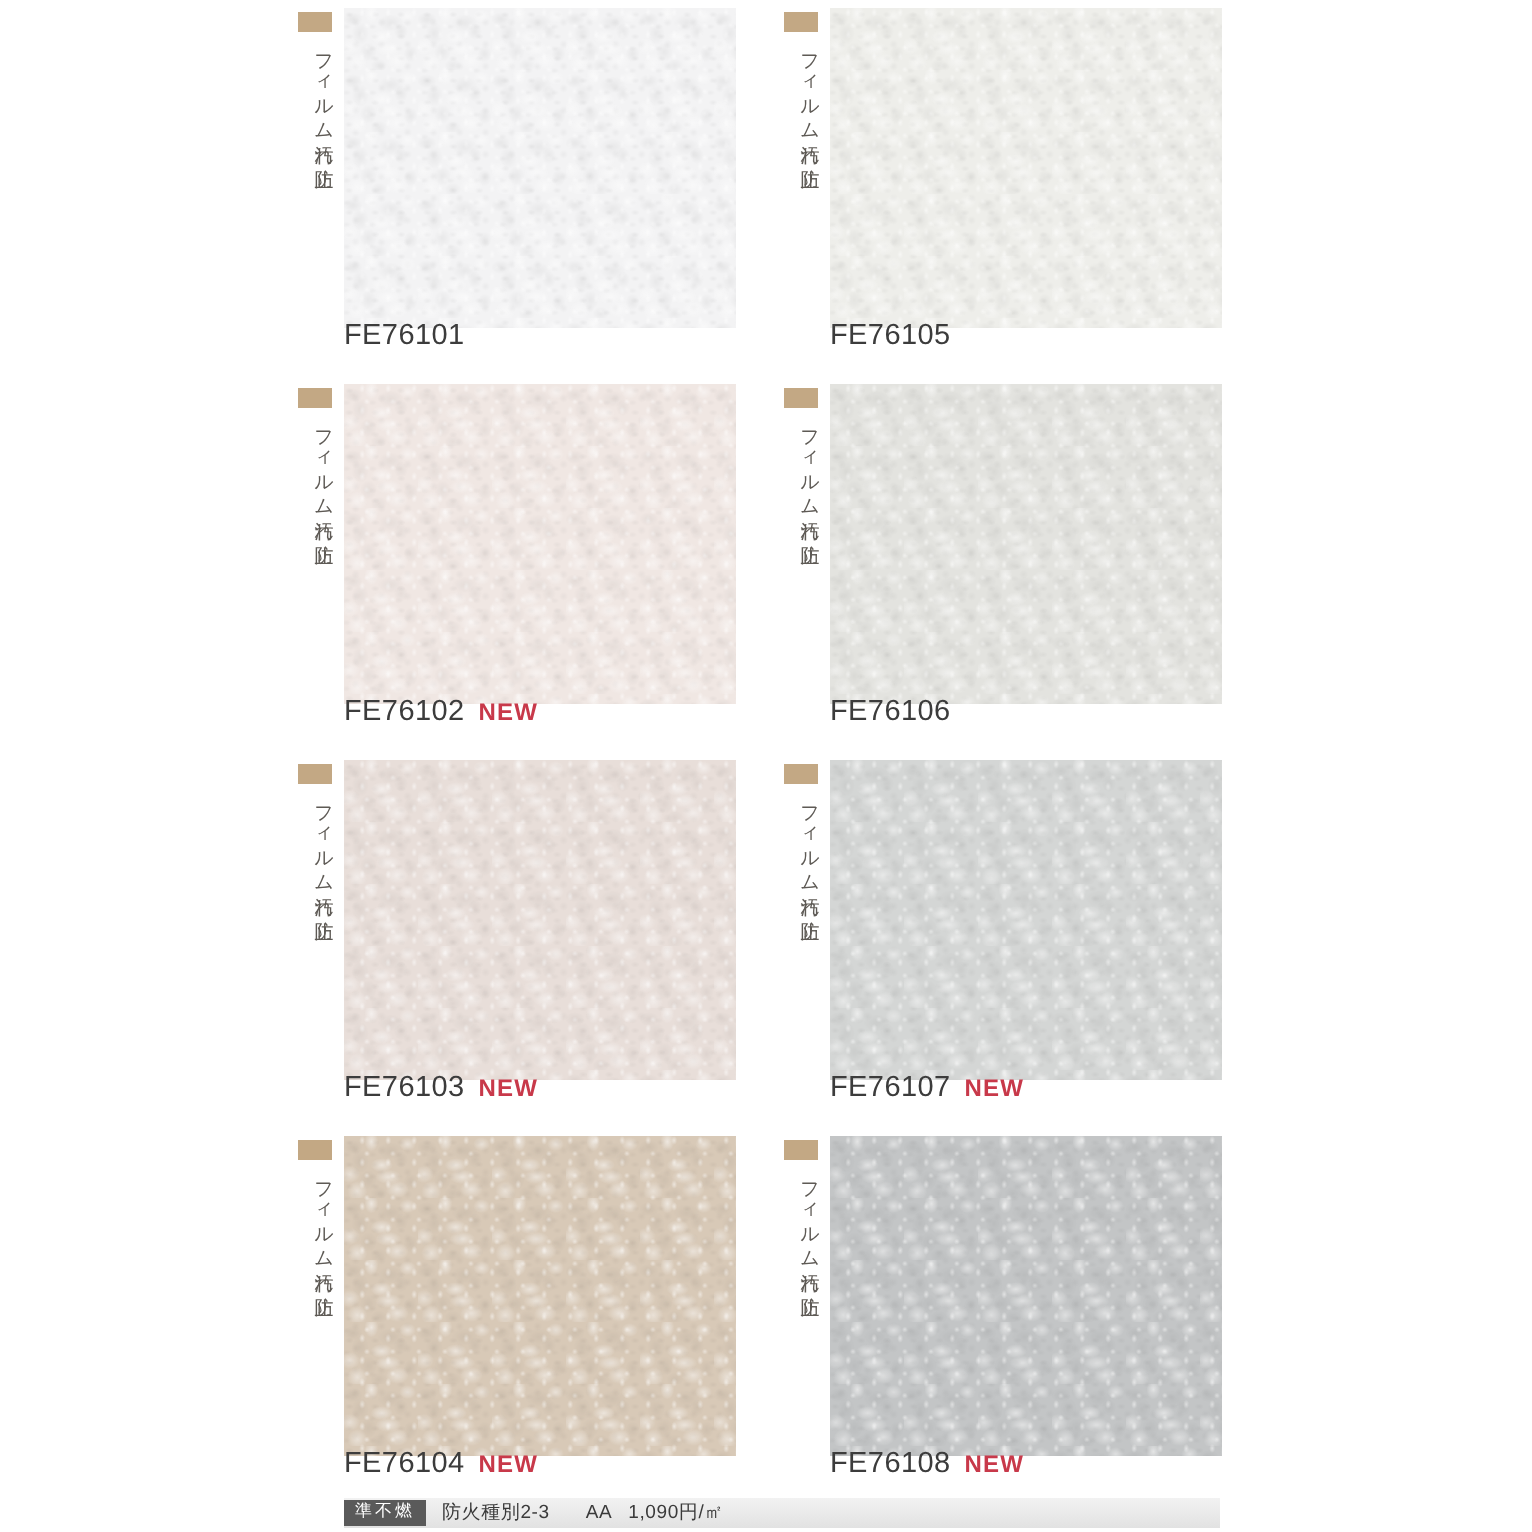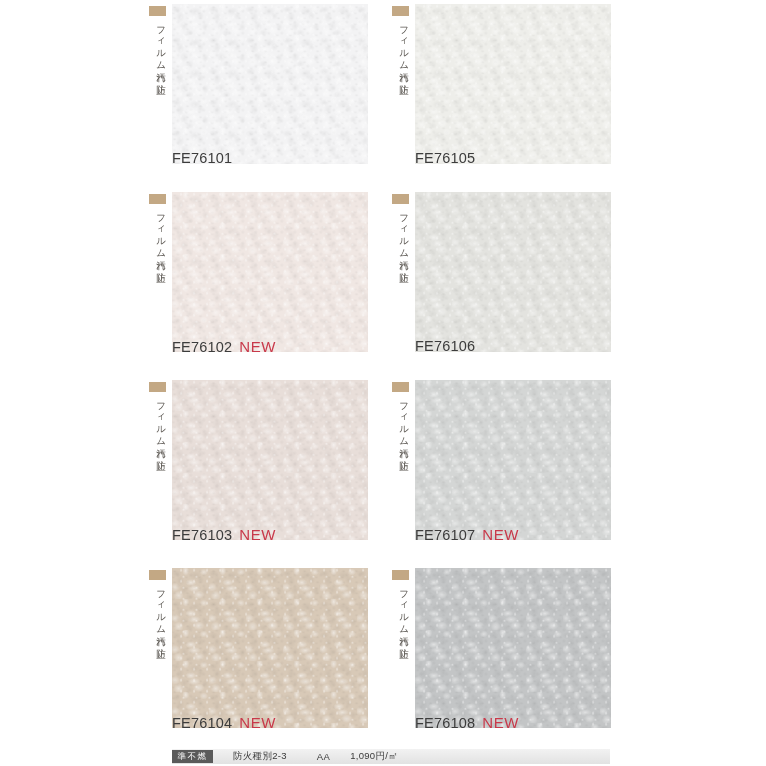"FE76101" .caption { top: 150px -> 160px }
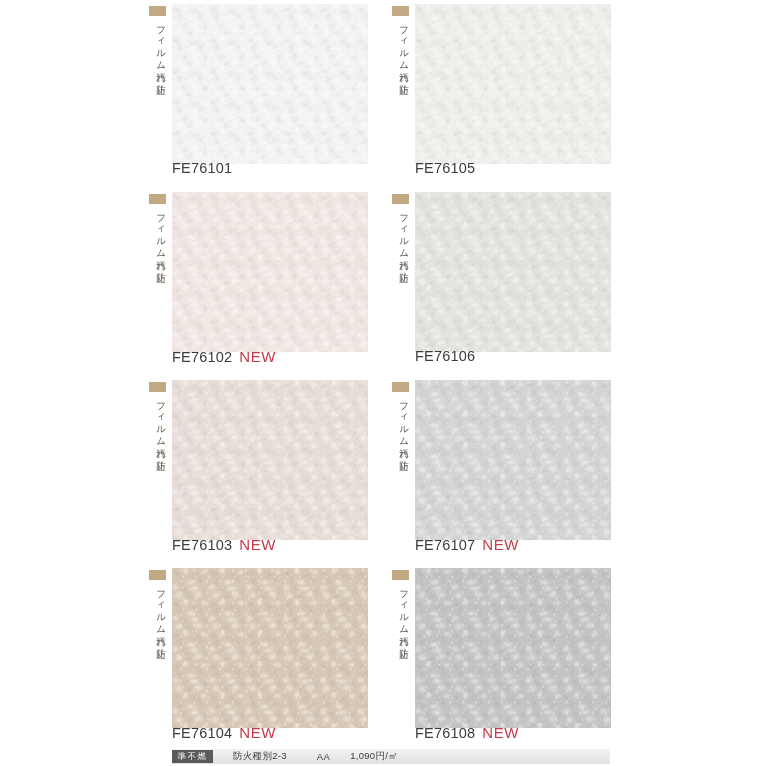"NEW" .new-tag { font-size: 15px -> 12px; font-weight: none -> bold }
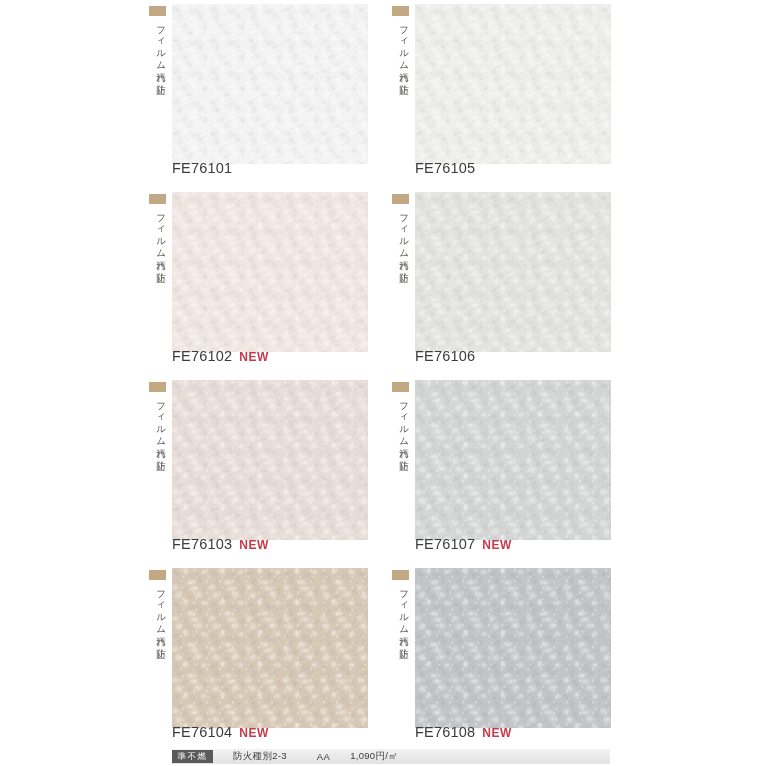"準不燃" .spec-bar { gap: 20px -> 8px }
